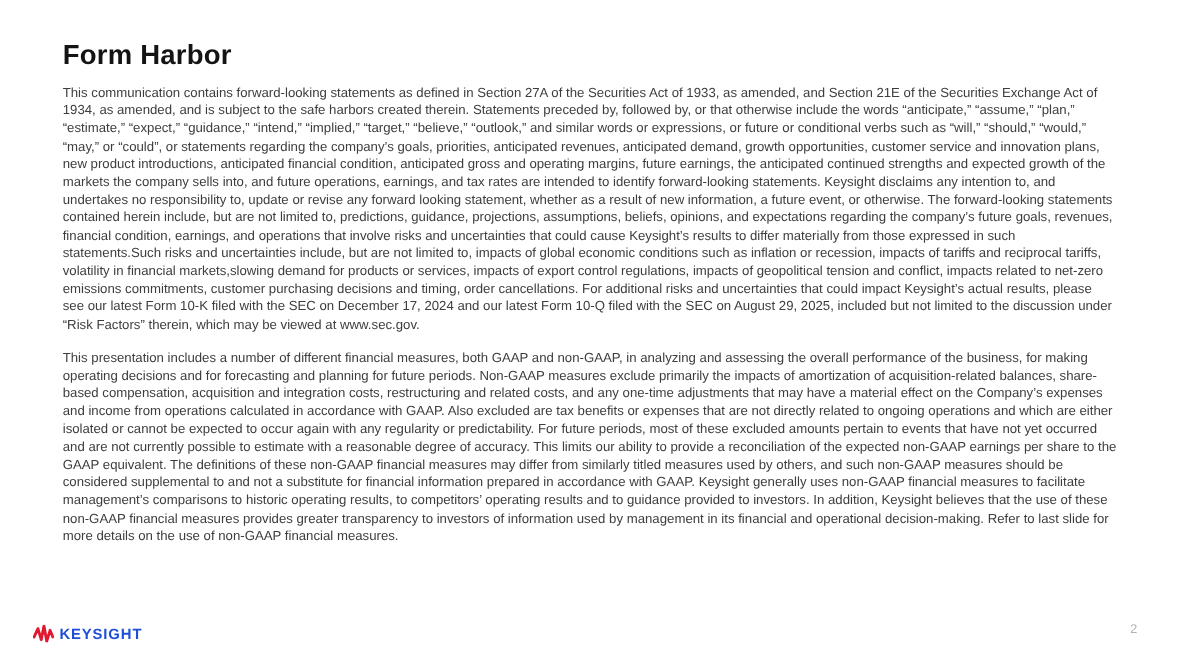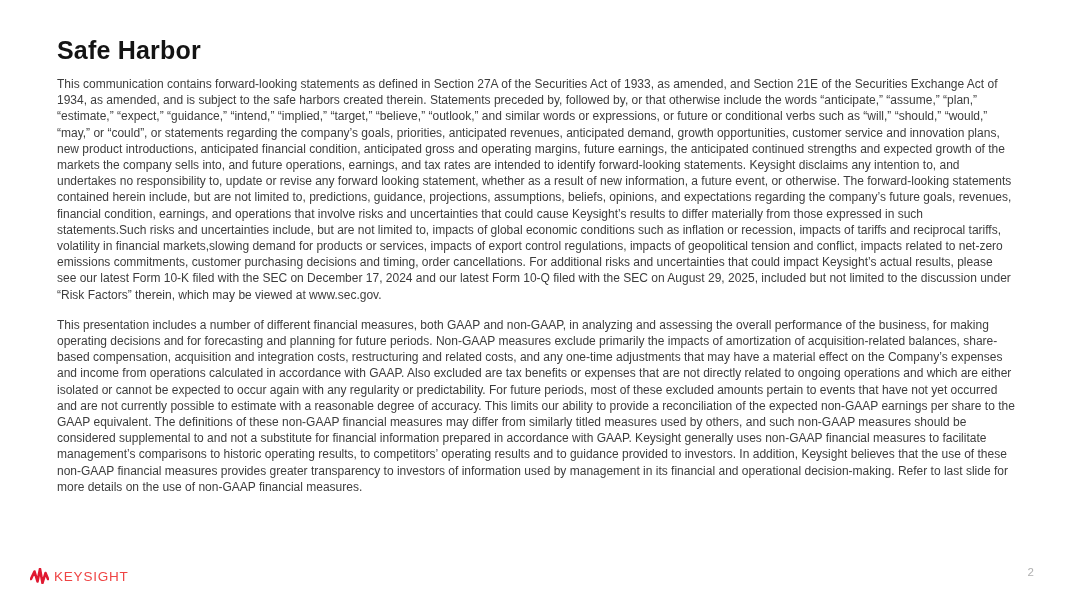"Safe Harbor" h1.slide-title { text: Safe -> Form }
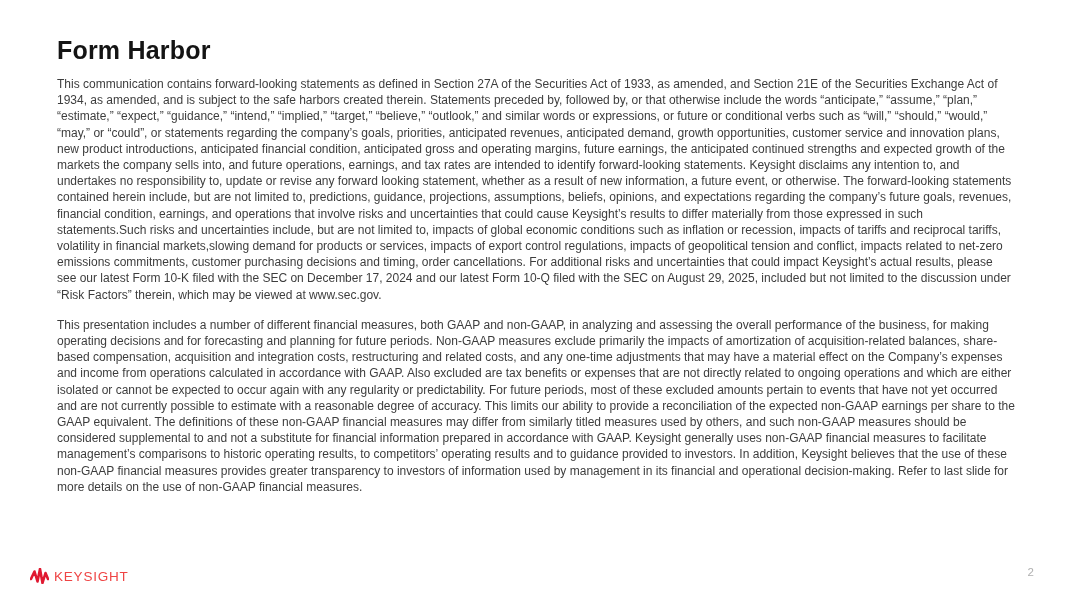"KEYSIGHT" .wordmark { color: #ef4444 -> #1d4ed8; font-weight: 400 -> 700 }
